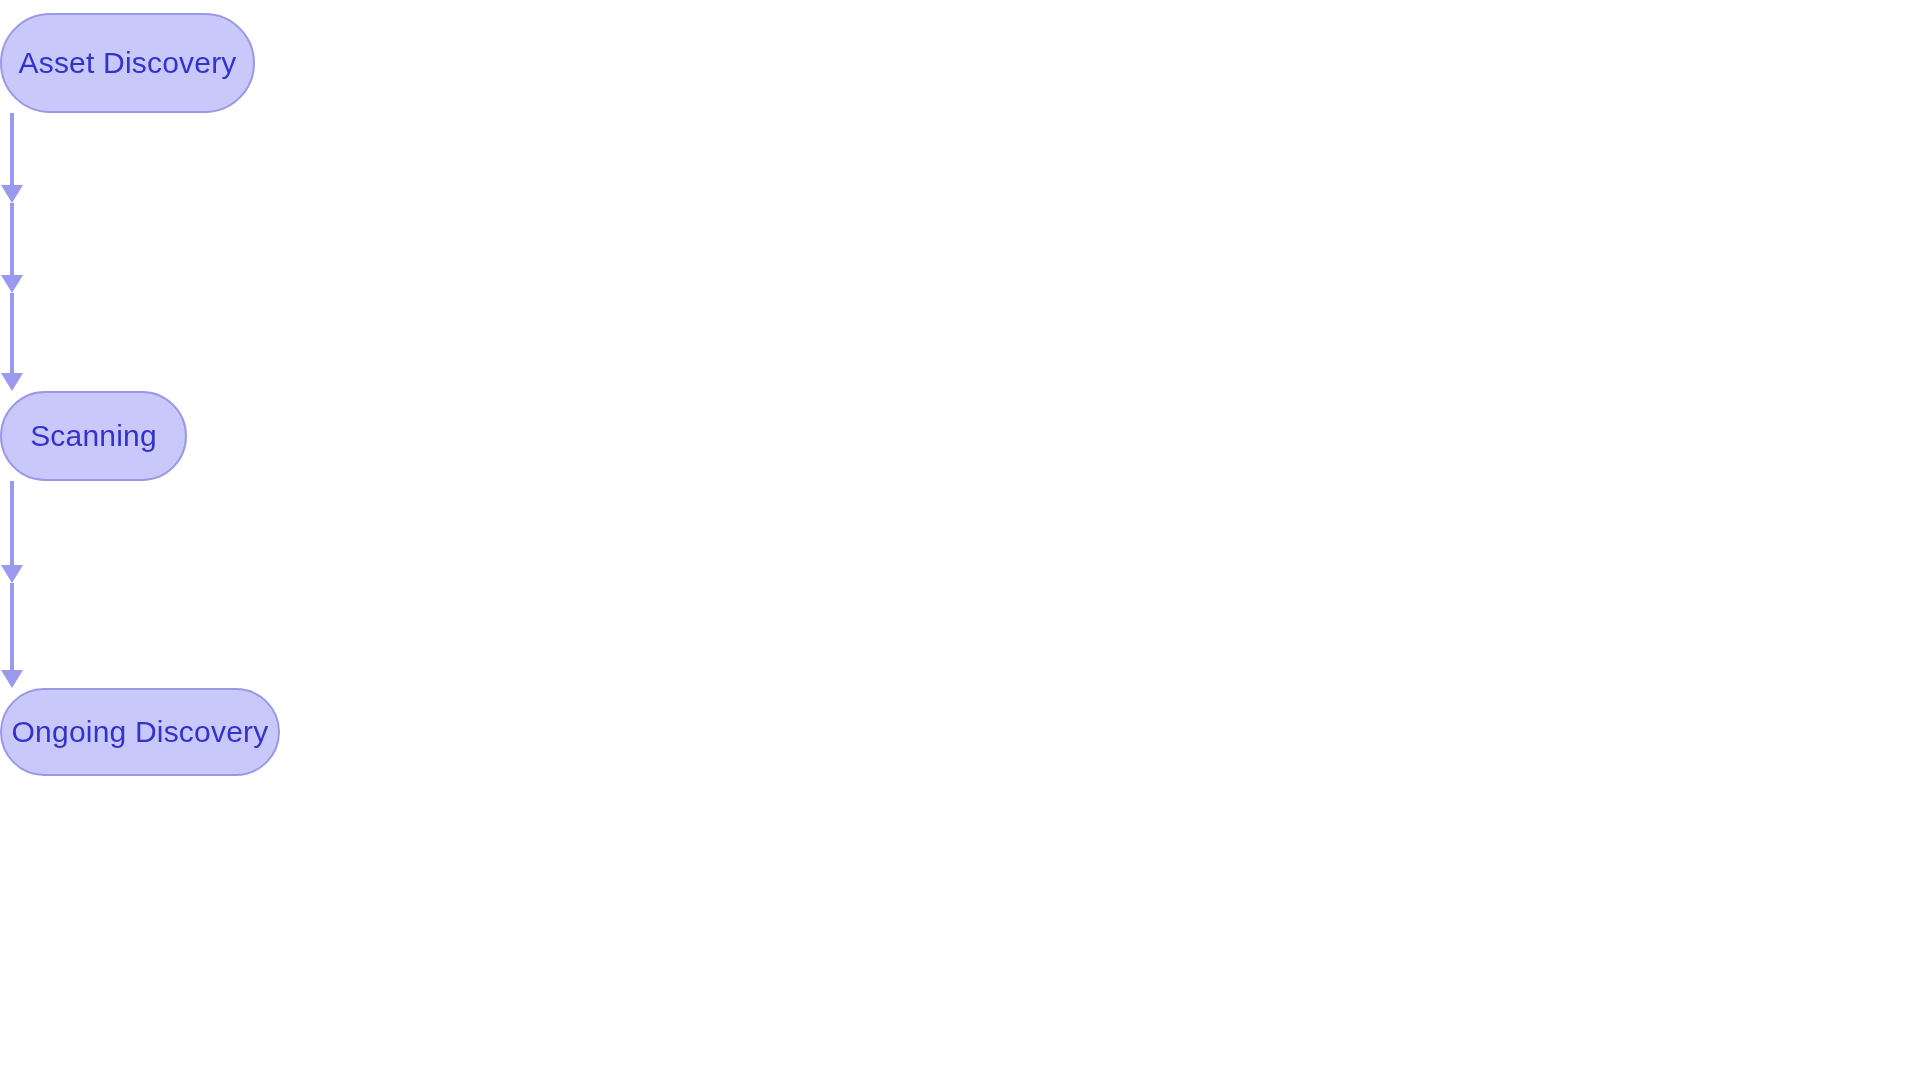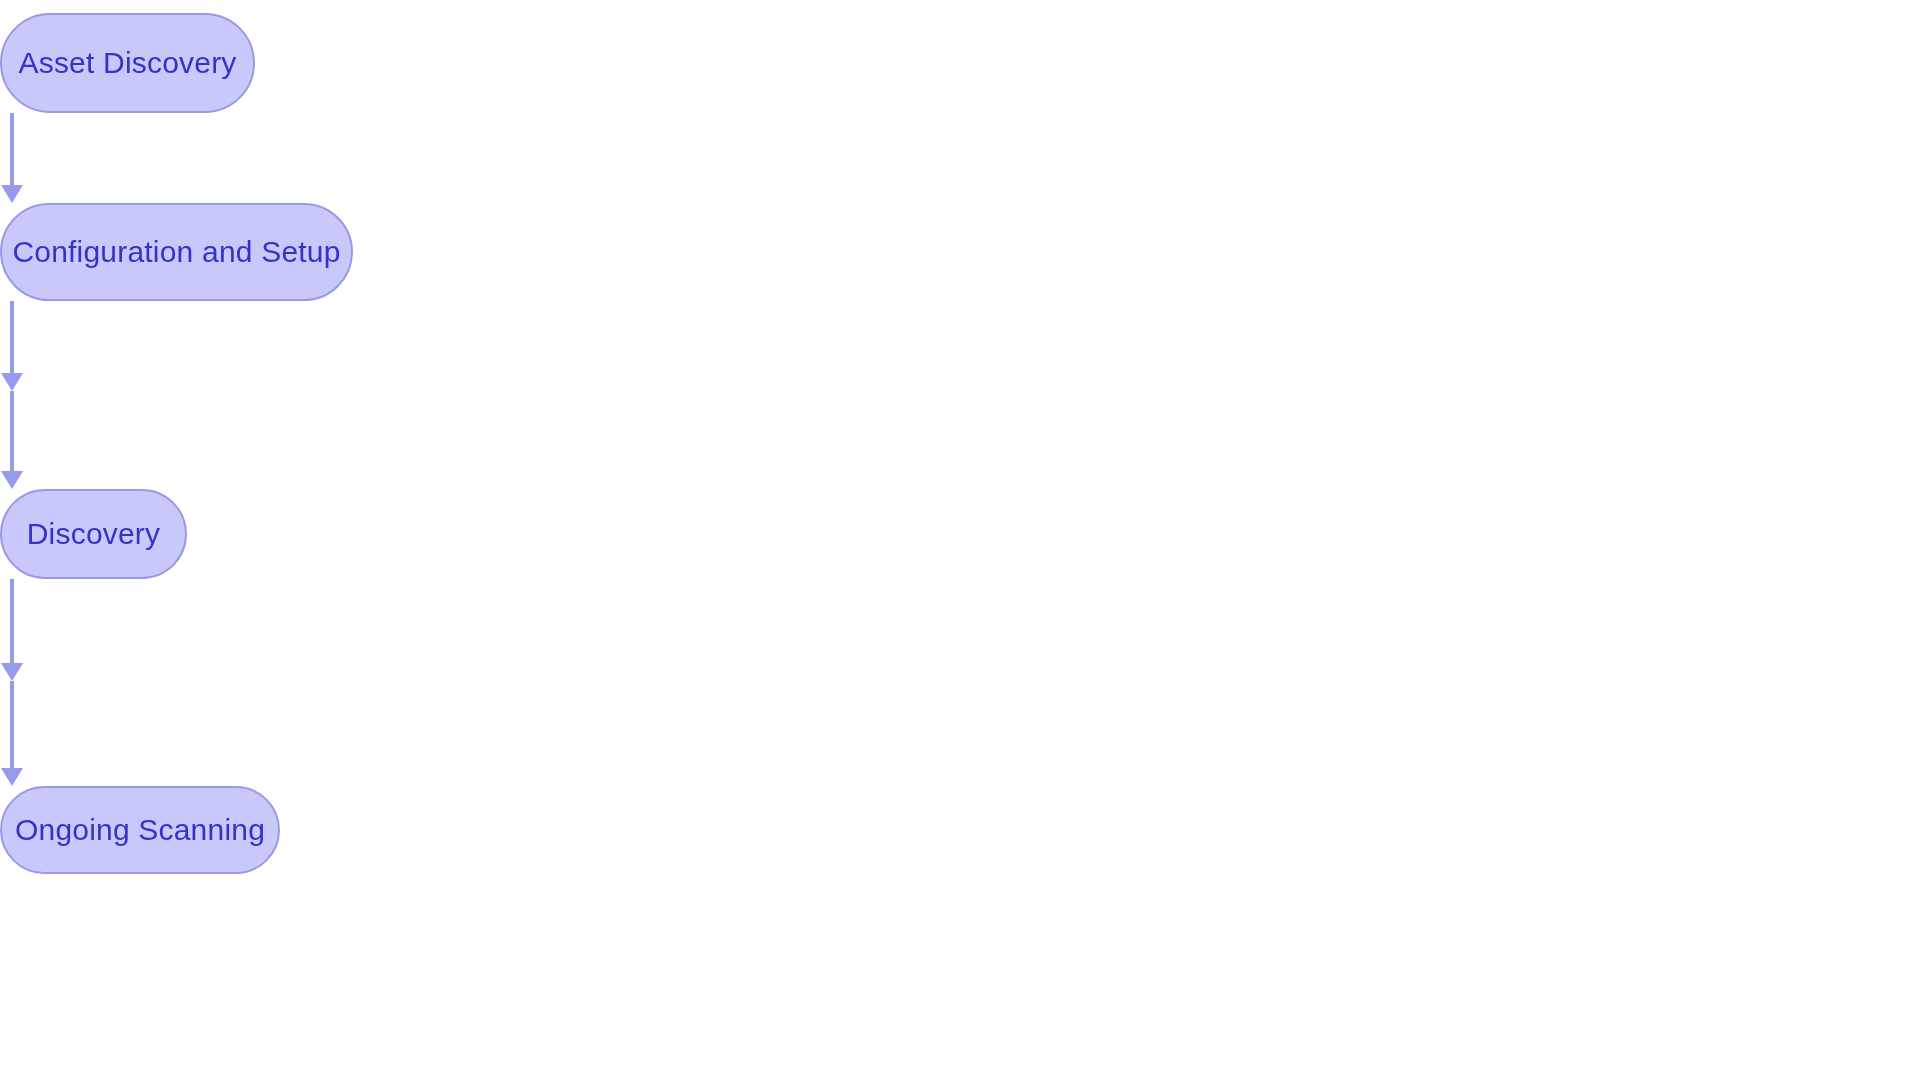"Configuration and Setup" div.node { html: <div> <span>Configuration and Setup</span> </div> -> none }
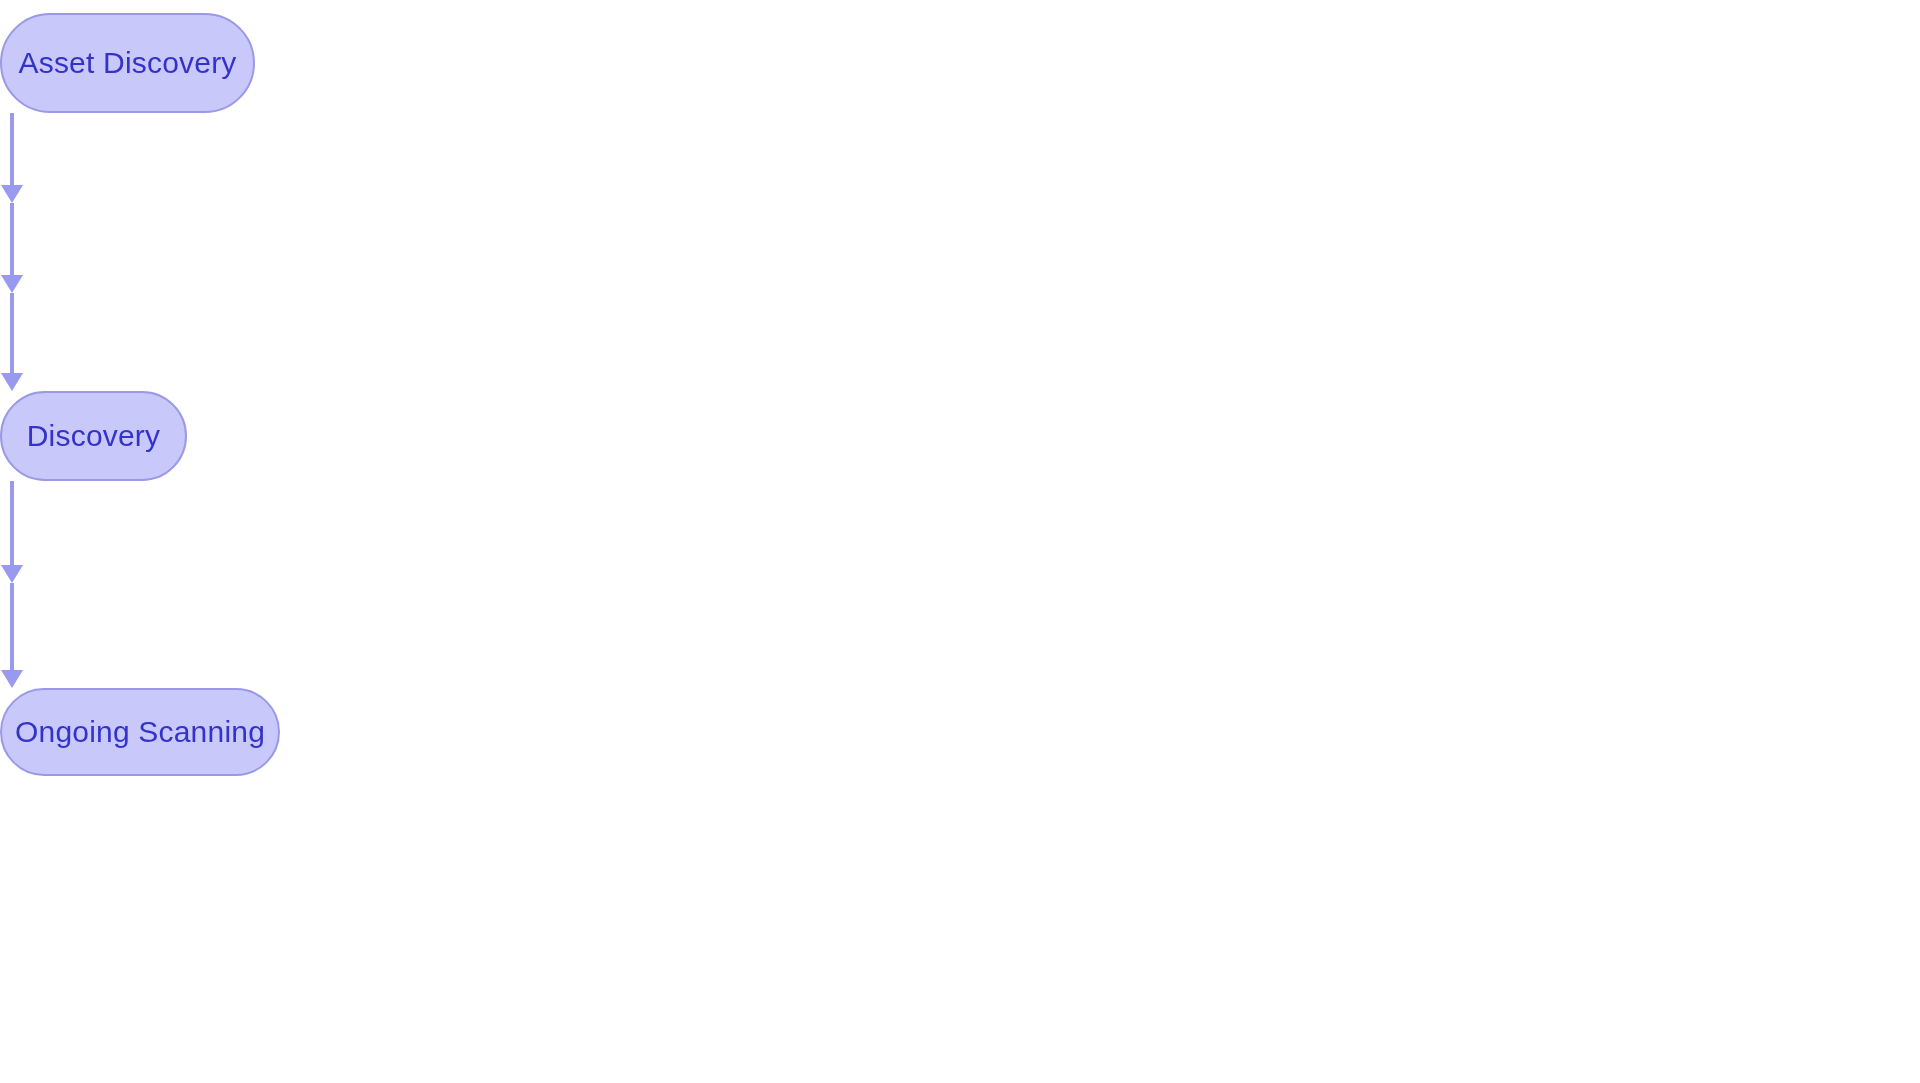"Discovery" span.node-label { text: Discovery -> Scanning }
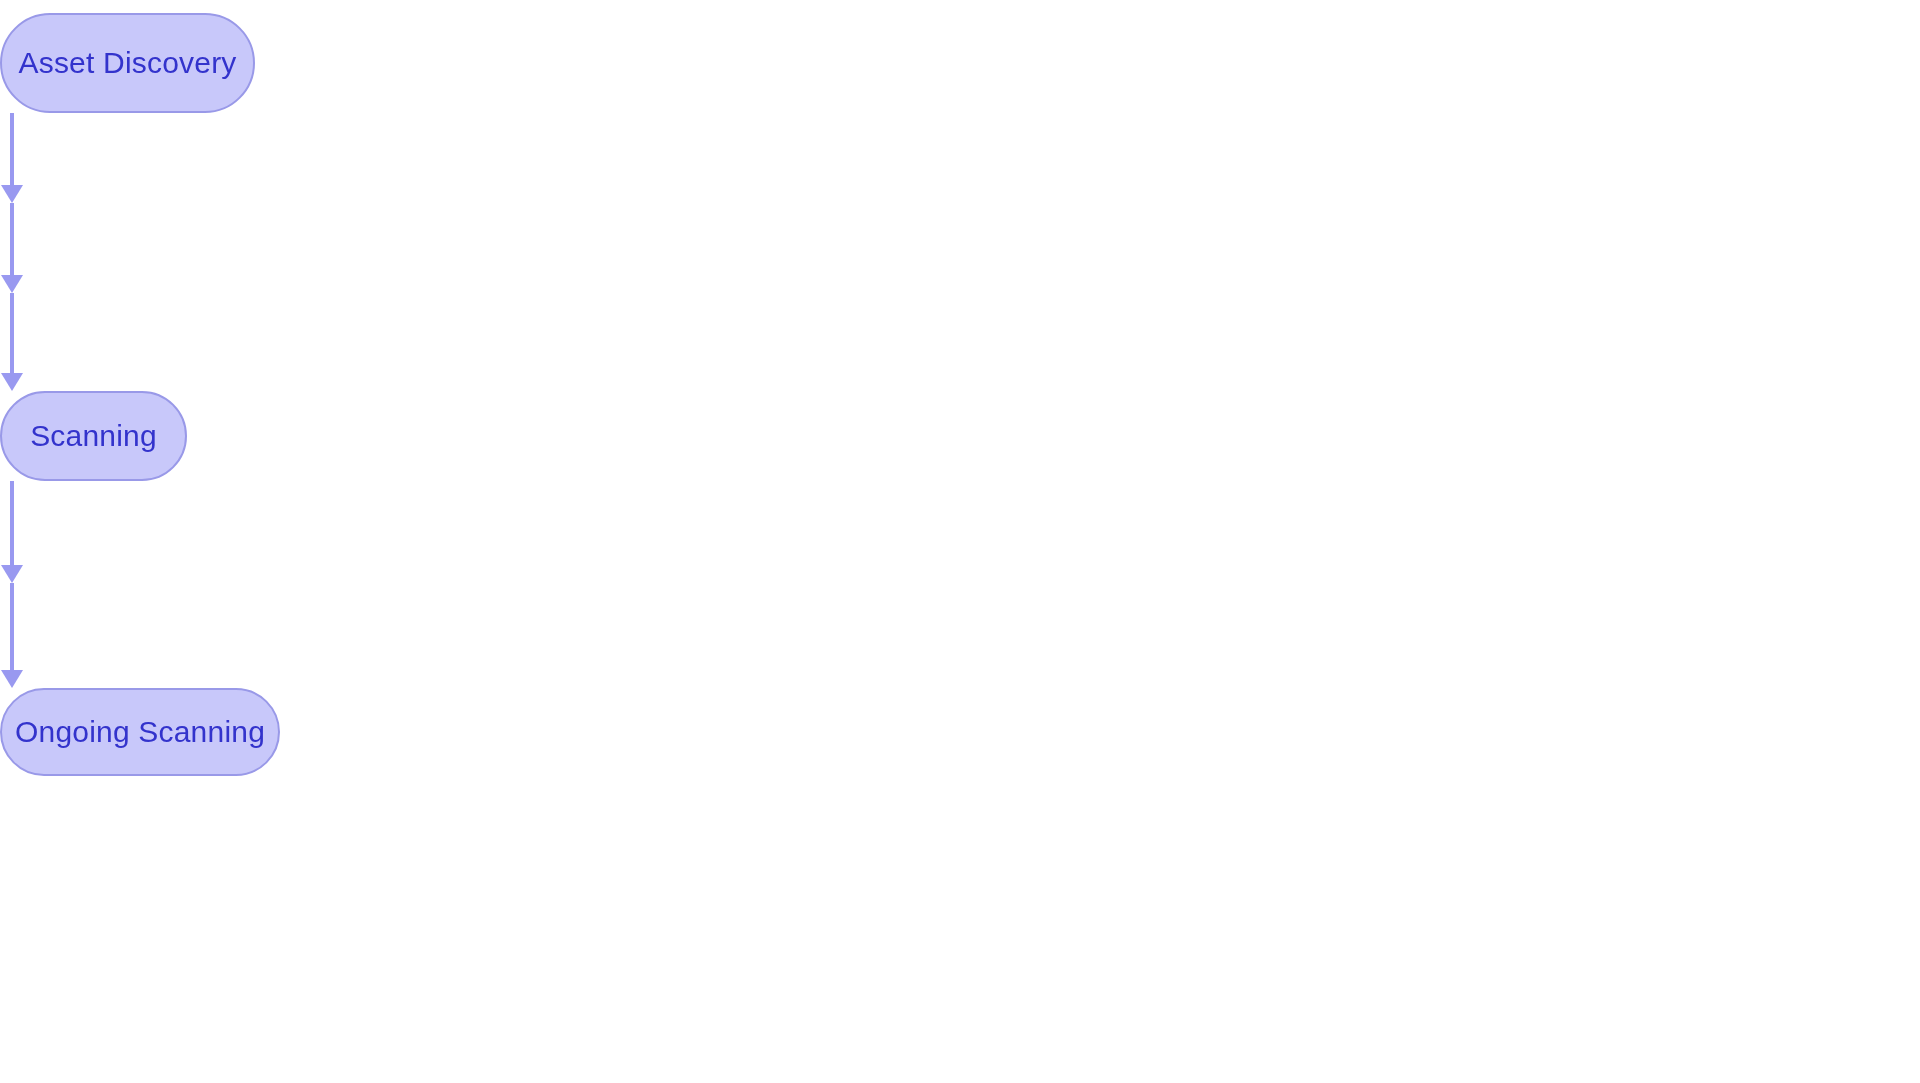"Ongoing Scanning" span.node-label { text: Scanning -> Discovery }
